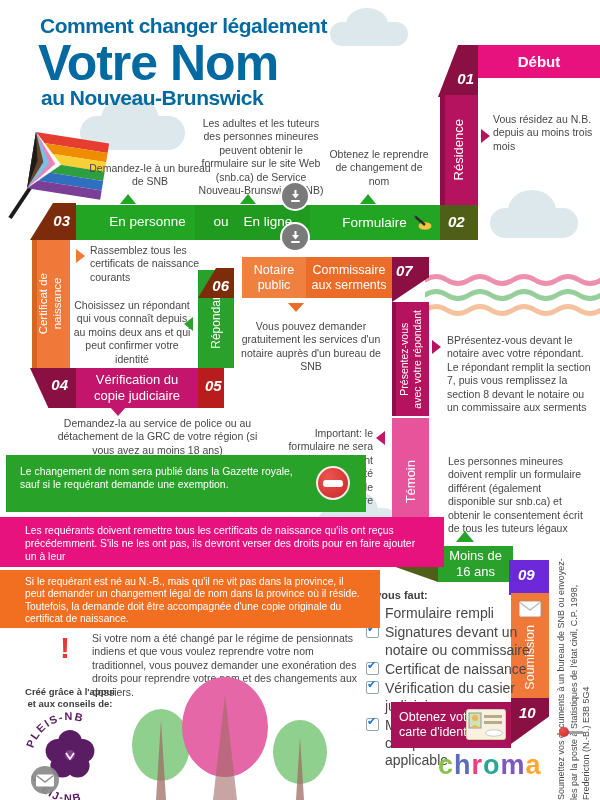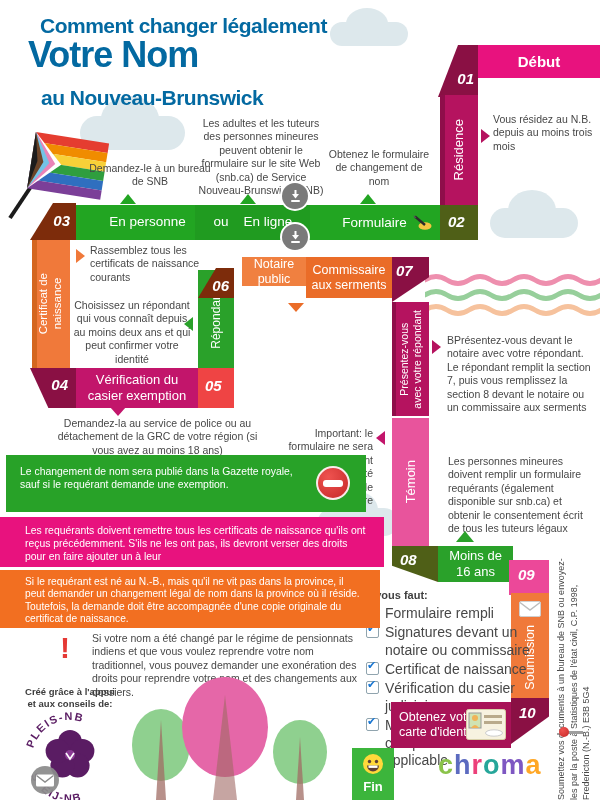"Votre Nom" div.ttl { font-size: 36px -> 50px; left: 28px -> 38px }
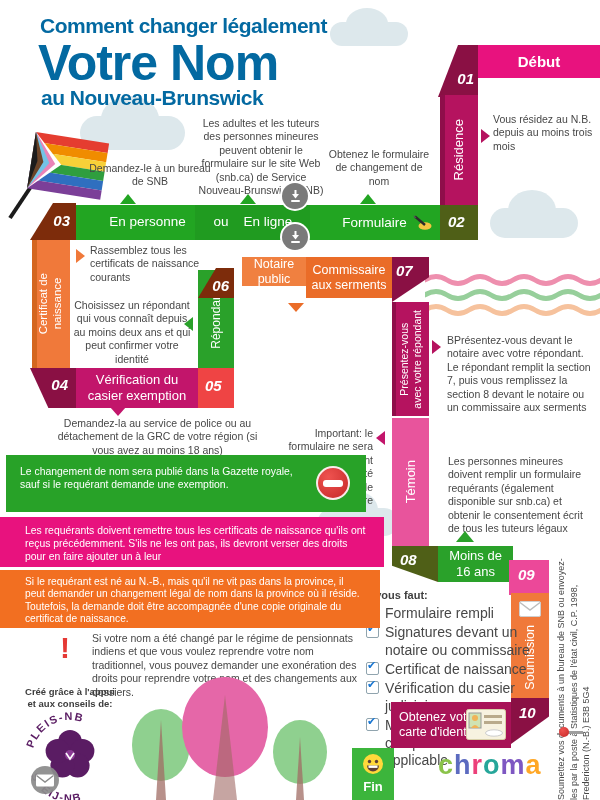"Obtenez le formulaire de changement" div.txt { text: formulaire -> reprendre }
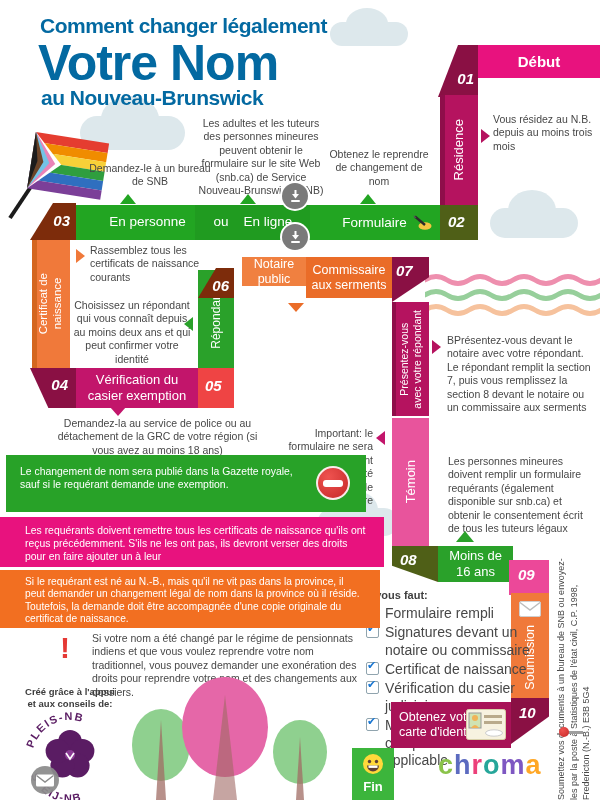"Notaire" div.band { height: 29px -> 41px }
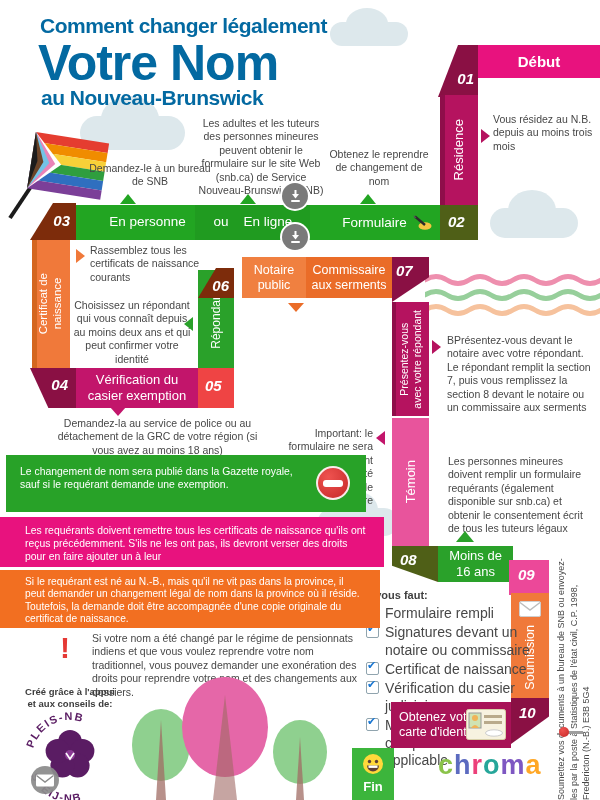"Vous pouvez demander gratuitement les" div.txt { html: none -> <div>Vous pouvez demander gratuitement les services d'un notaire auprès d'un bureau de SNB</div> }
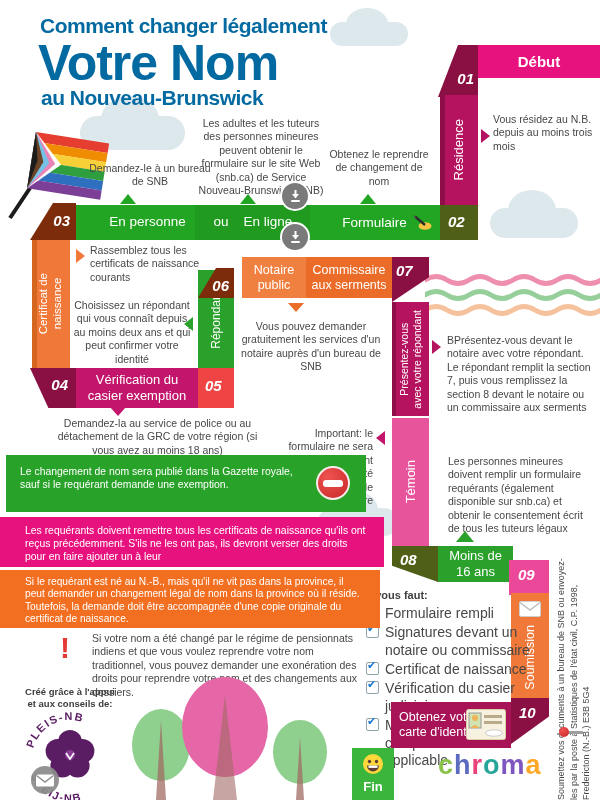"Vérification du" div.band { text: casier exemption -> copie judiciaire }
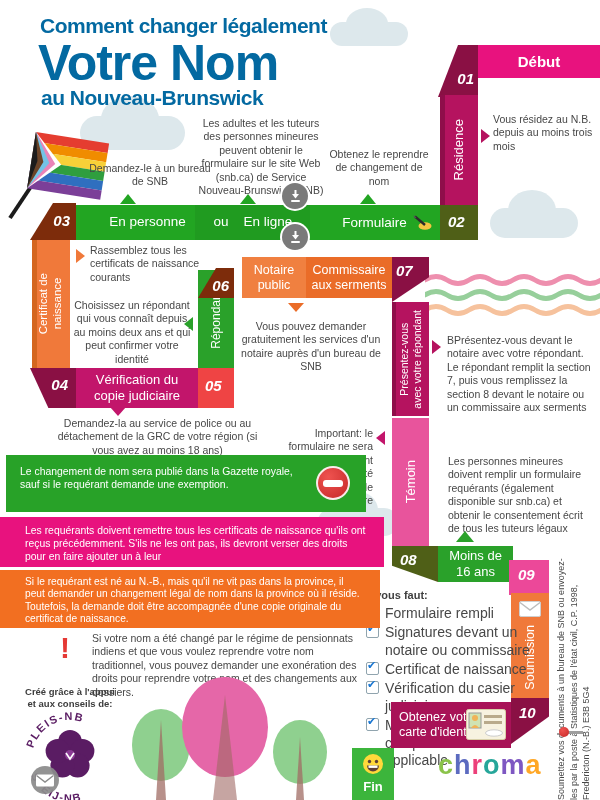"05" div.fold { background: #ef4444 -> #b91c1c; width: 36px -> 26px }
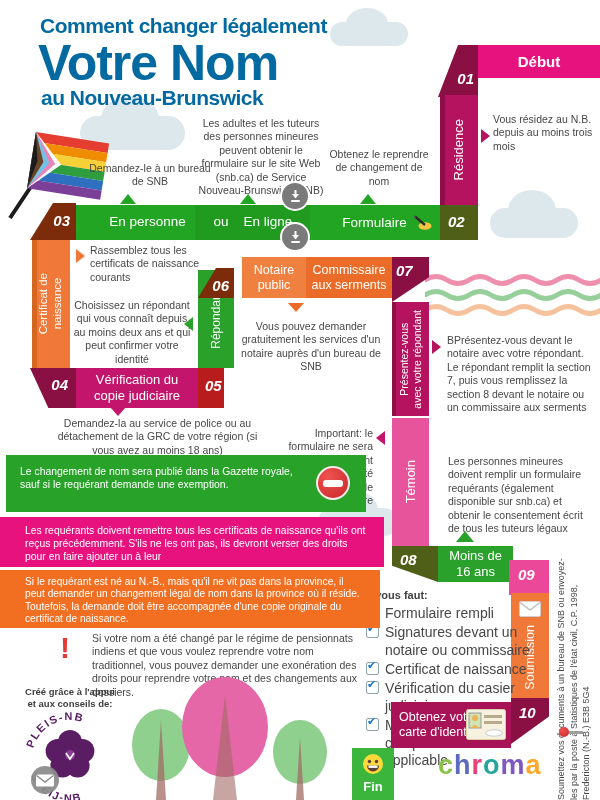"Les personnes mineures doivent remplir" div.txt { text: requérants -> différent }
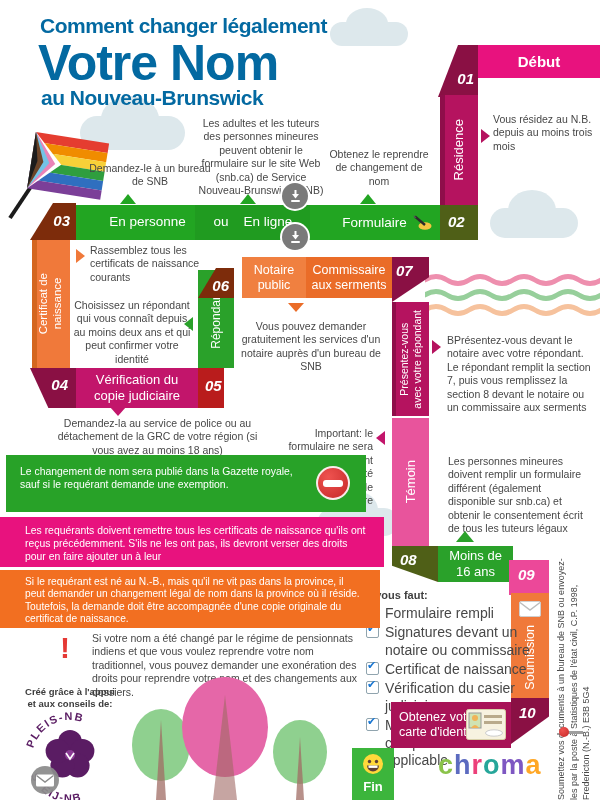"Les requérants doivent remettre tous" div.box { width: 384px -> 444px }
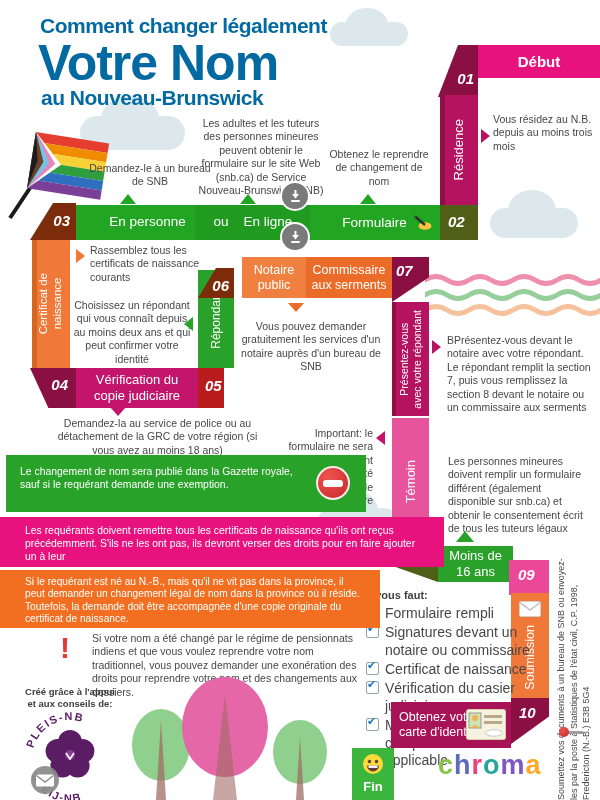"09" div.fold { background: #ec4899 -> #6d28d9 }
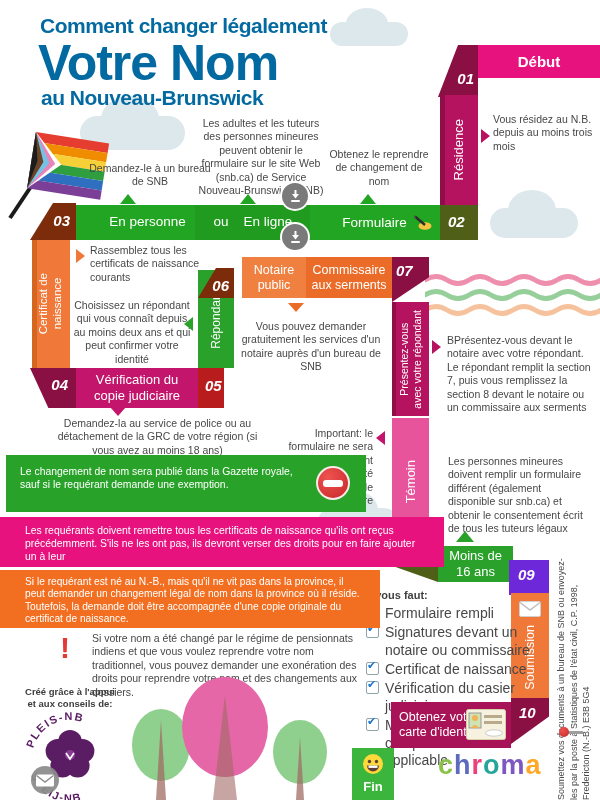"Fin" div.abs { html: <div> <svg> <circle></circle> <circle></circle> <circle></circle> <path></path> <rect></rect> </svg> <div>Fin</div> </div> -> none }
